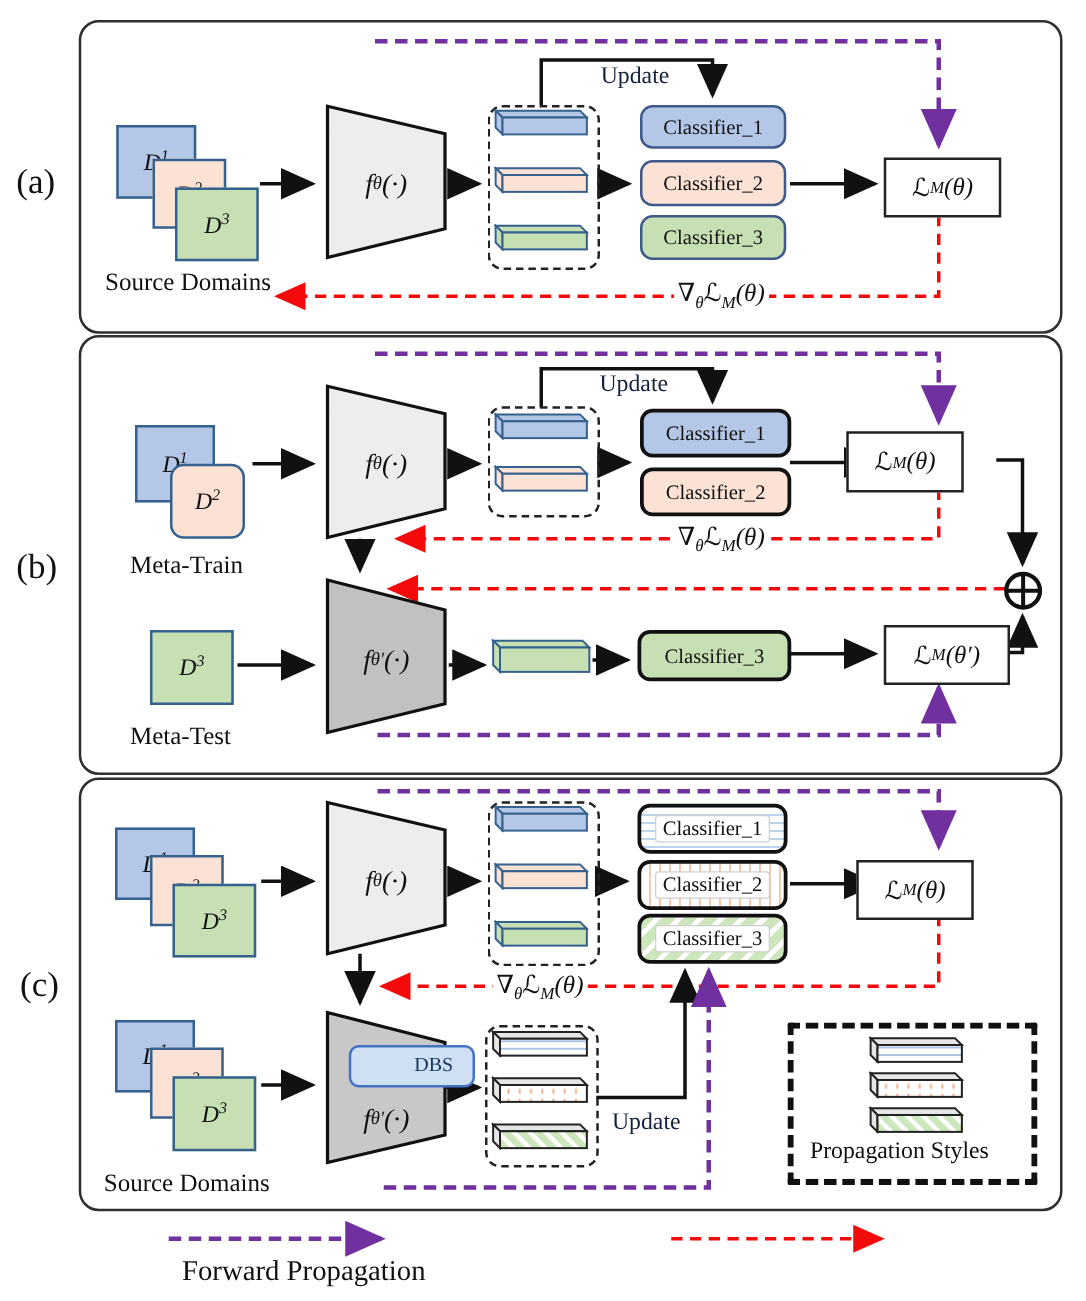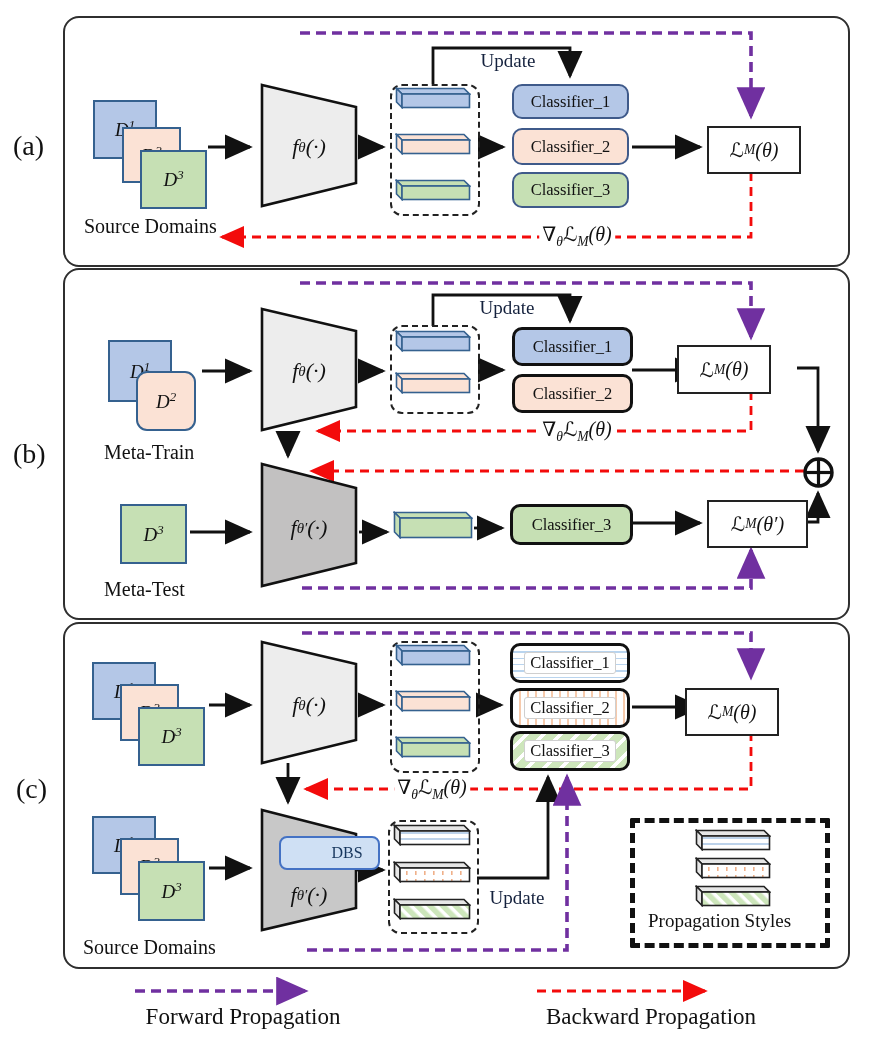"Backward Propagation" div.leg-text { html: <div>Backward Propagation</div> -> none }
